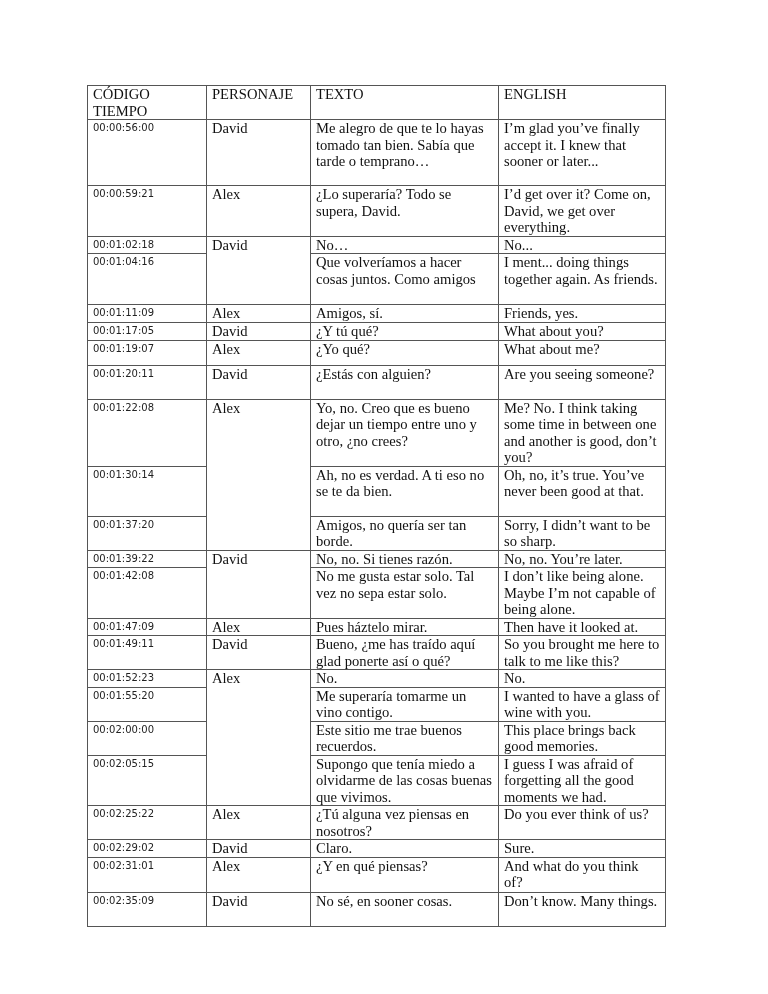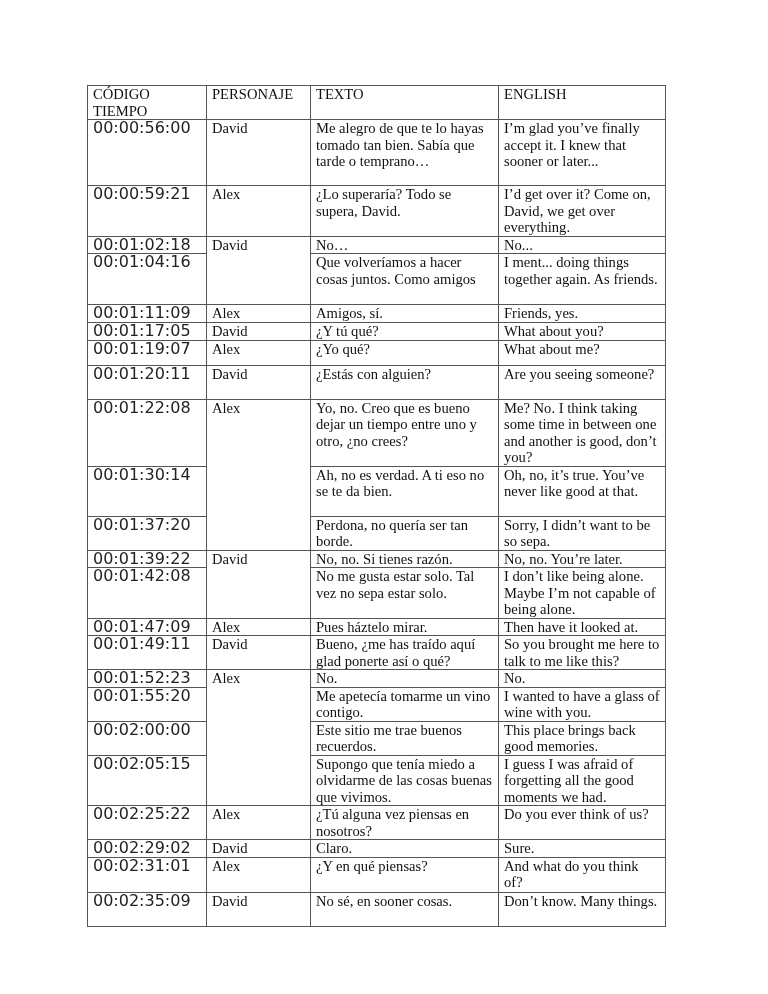"00:00:56:00" td.tc { font-size: 16px -> 10px }
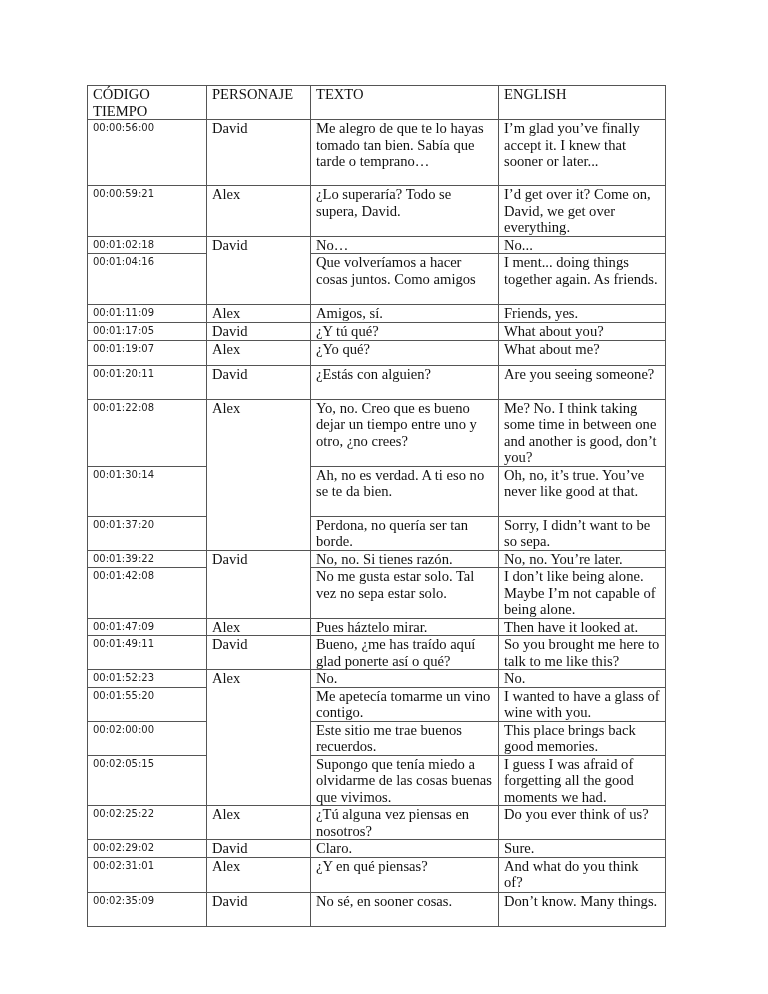"Oh, no, it’s true. You’ve" td { text: like -> been }
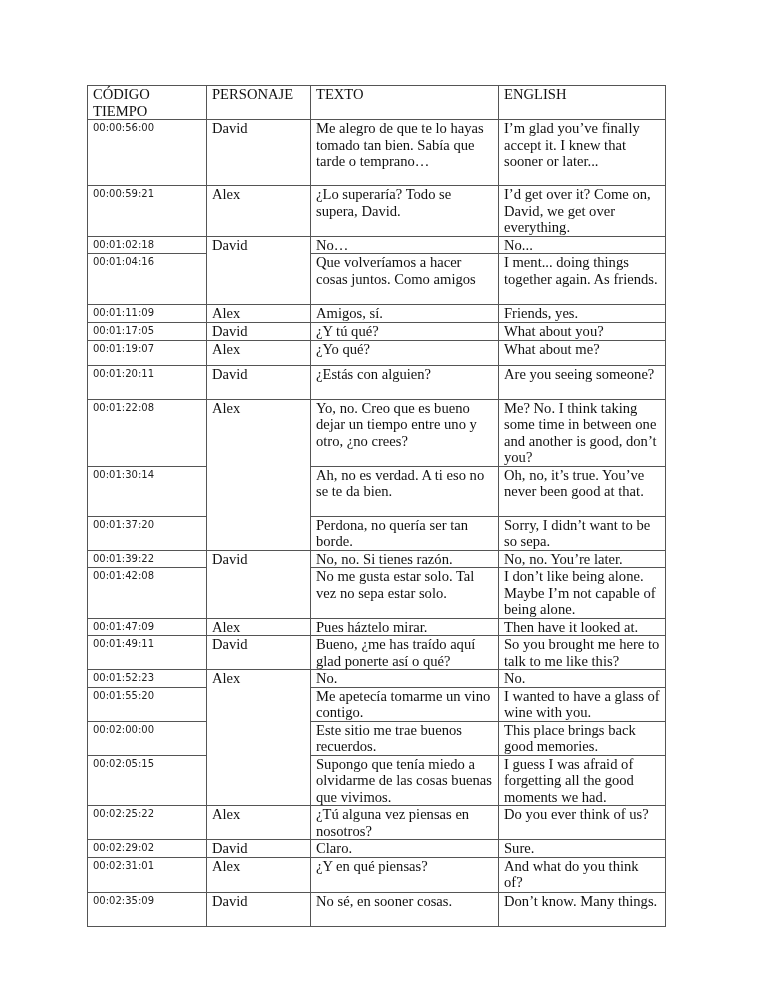"Perdona, no quería ser tan" td { text: Perdona -> Amigos }
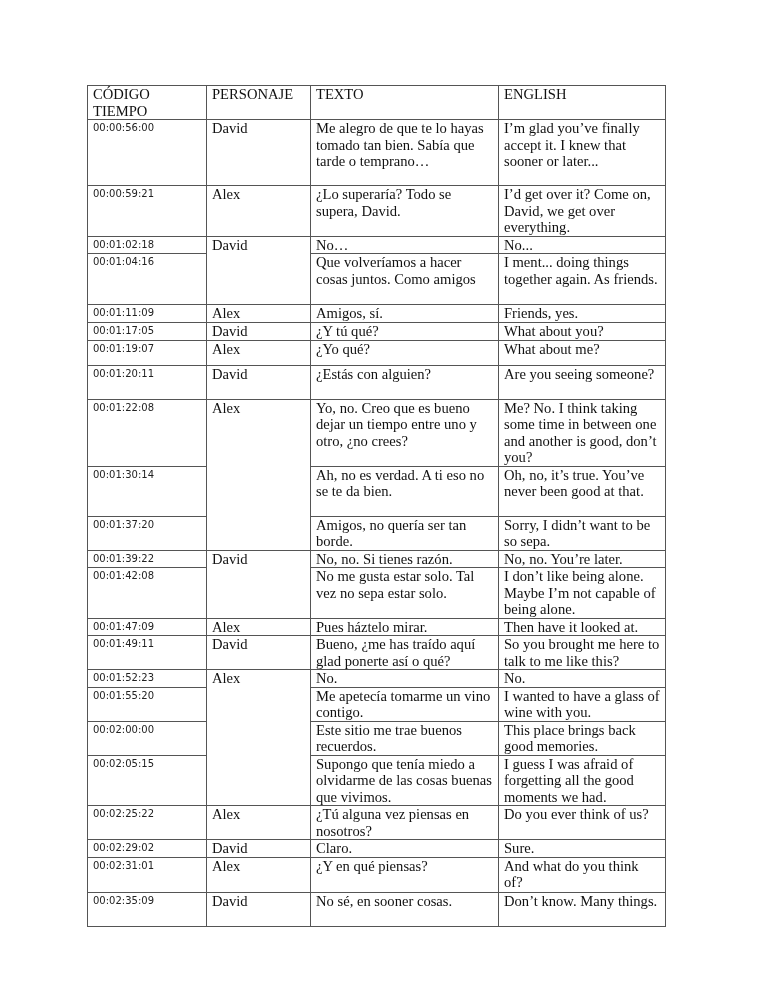"Sorry, I didn’t want to" td { text: sepa -> sharp }
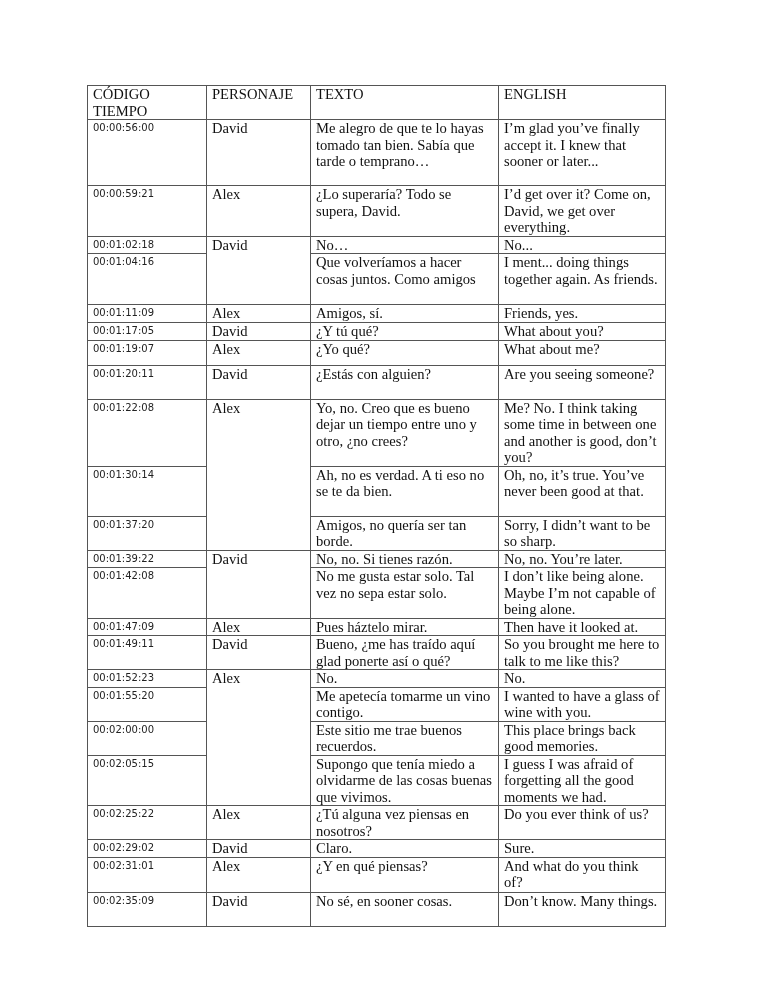"Me apetecía tomarme un vino" td { text: apetecía -> superaría }
